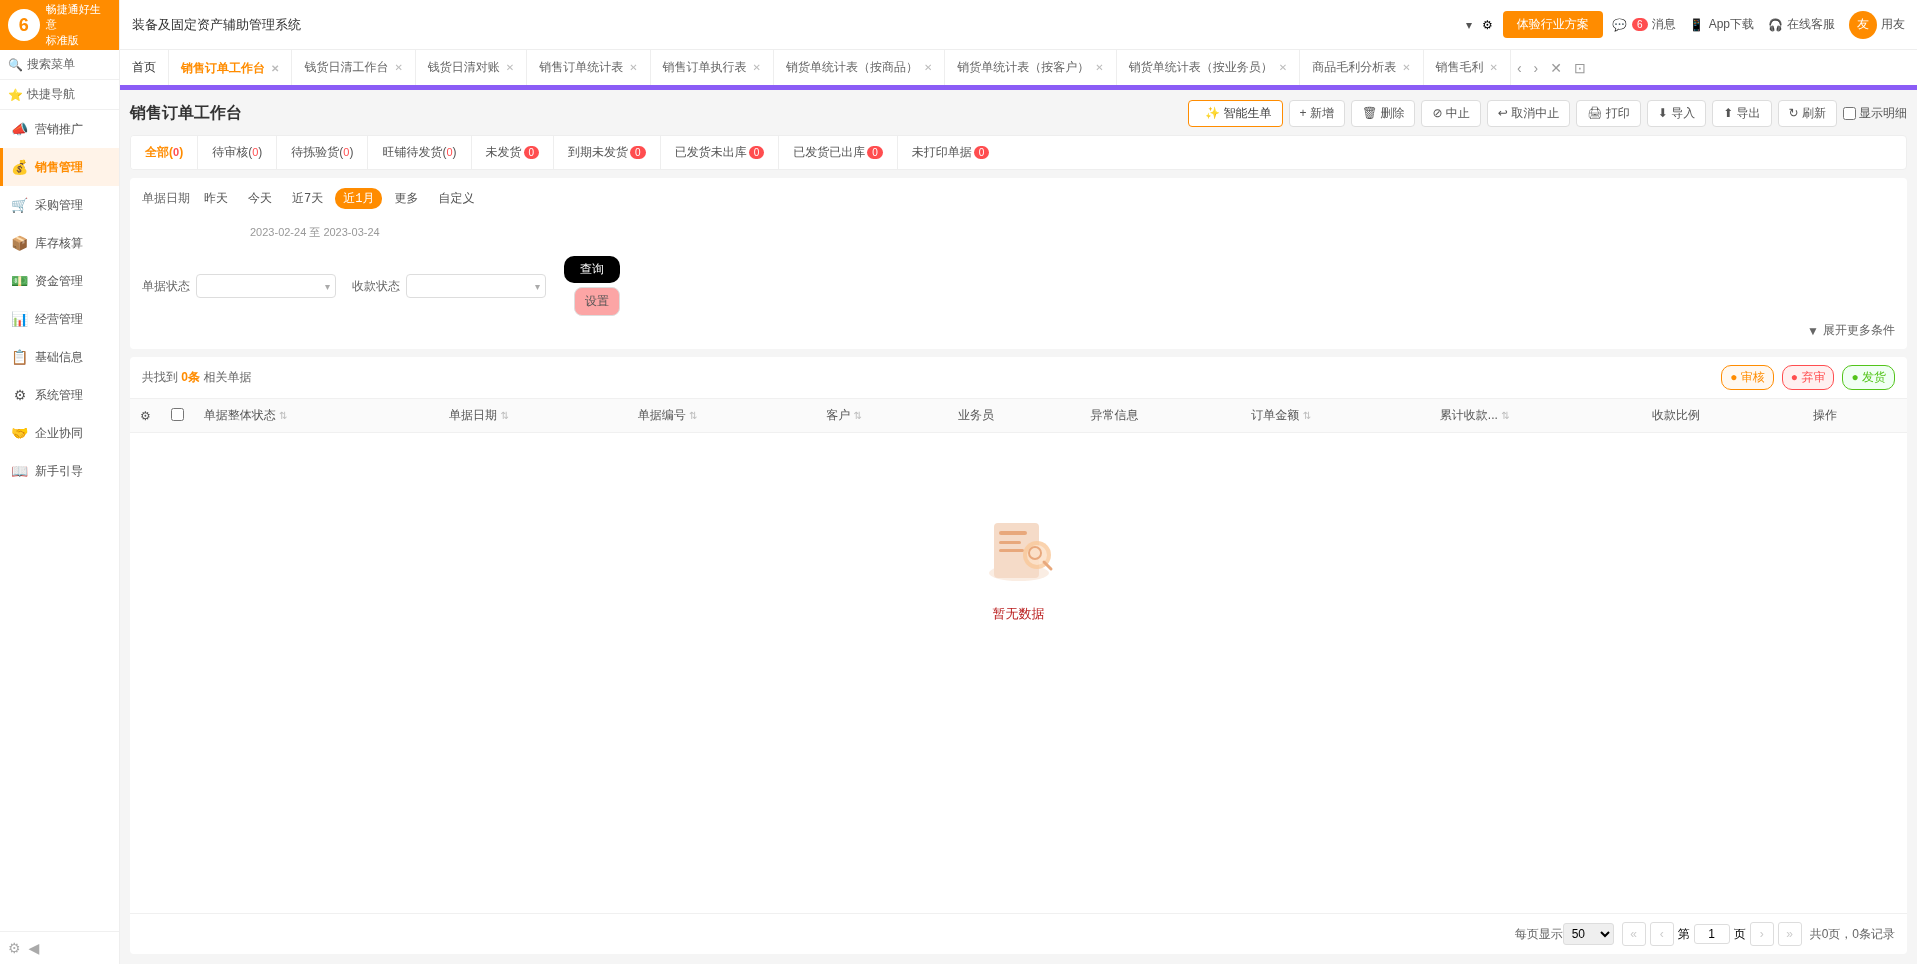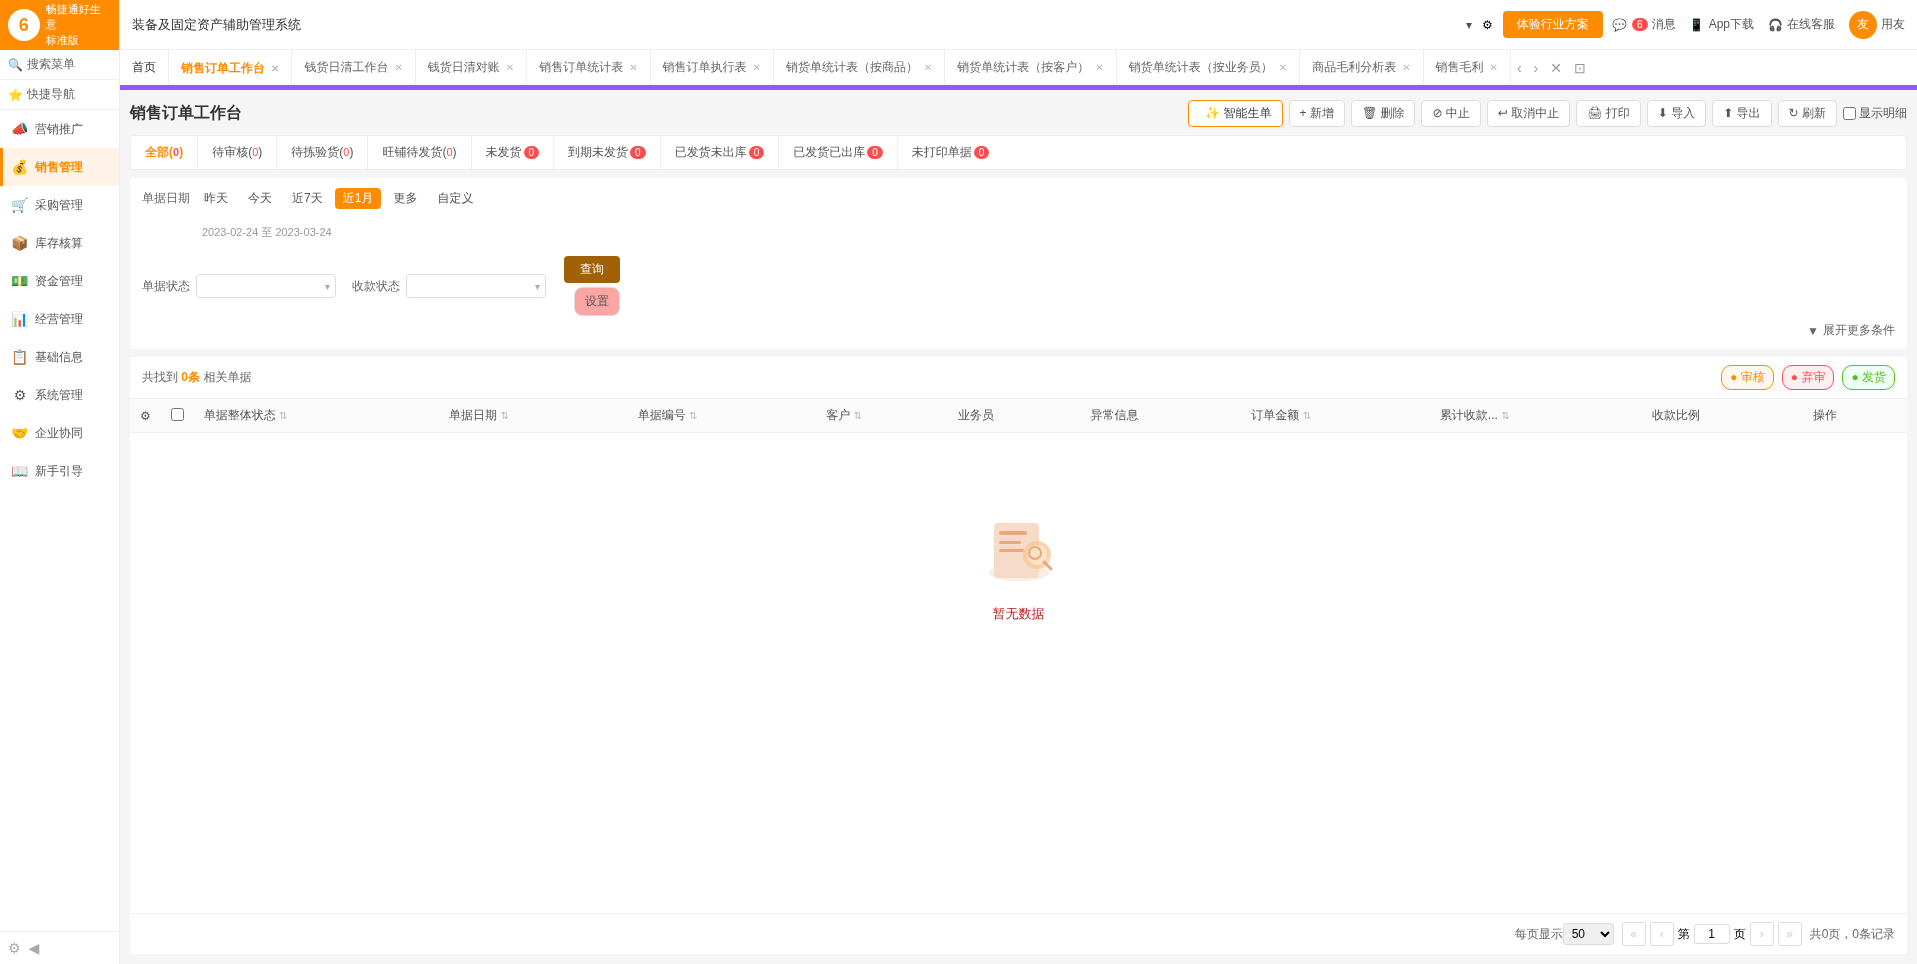"昨天" .date-option { font-family: none -> Liberation Mono, monospace }
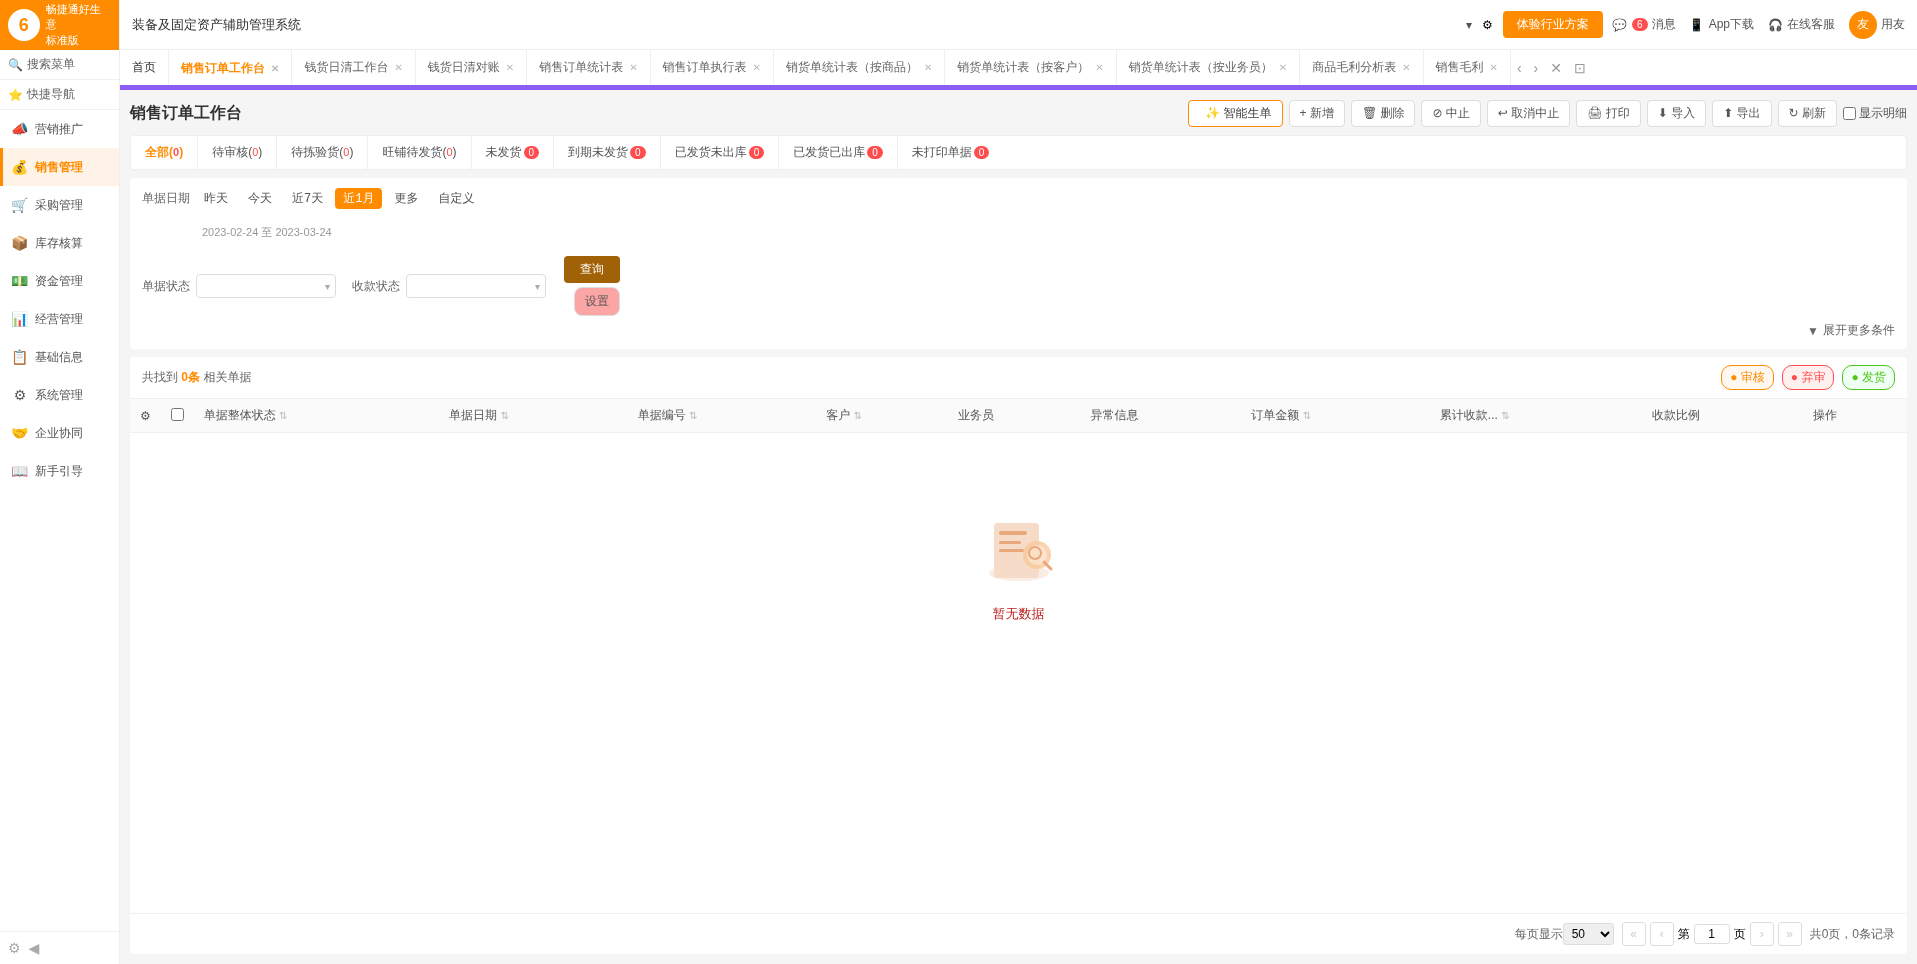"近1月" .date-option.active { border-radius: 4px -> 10px }
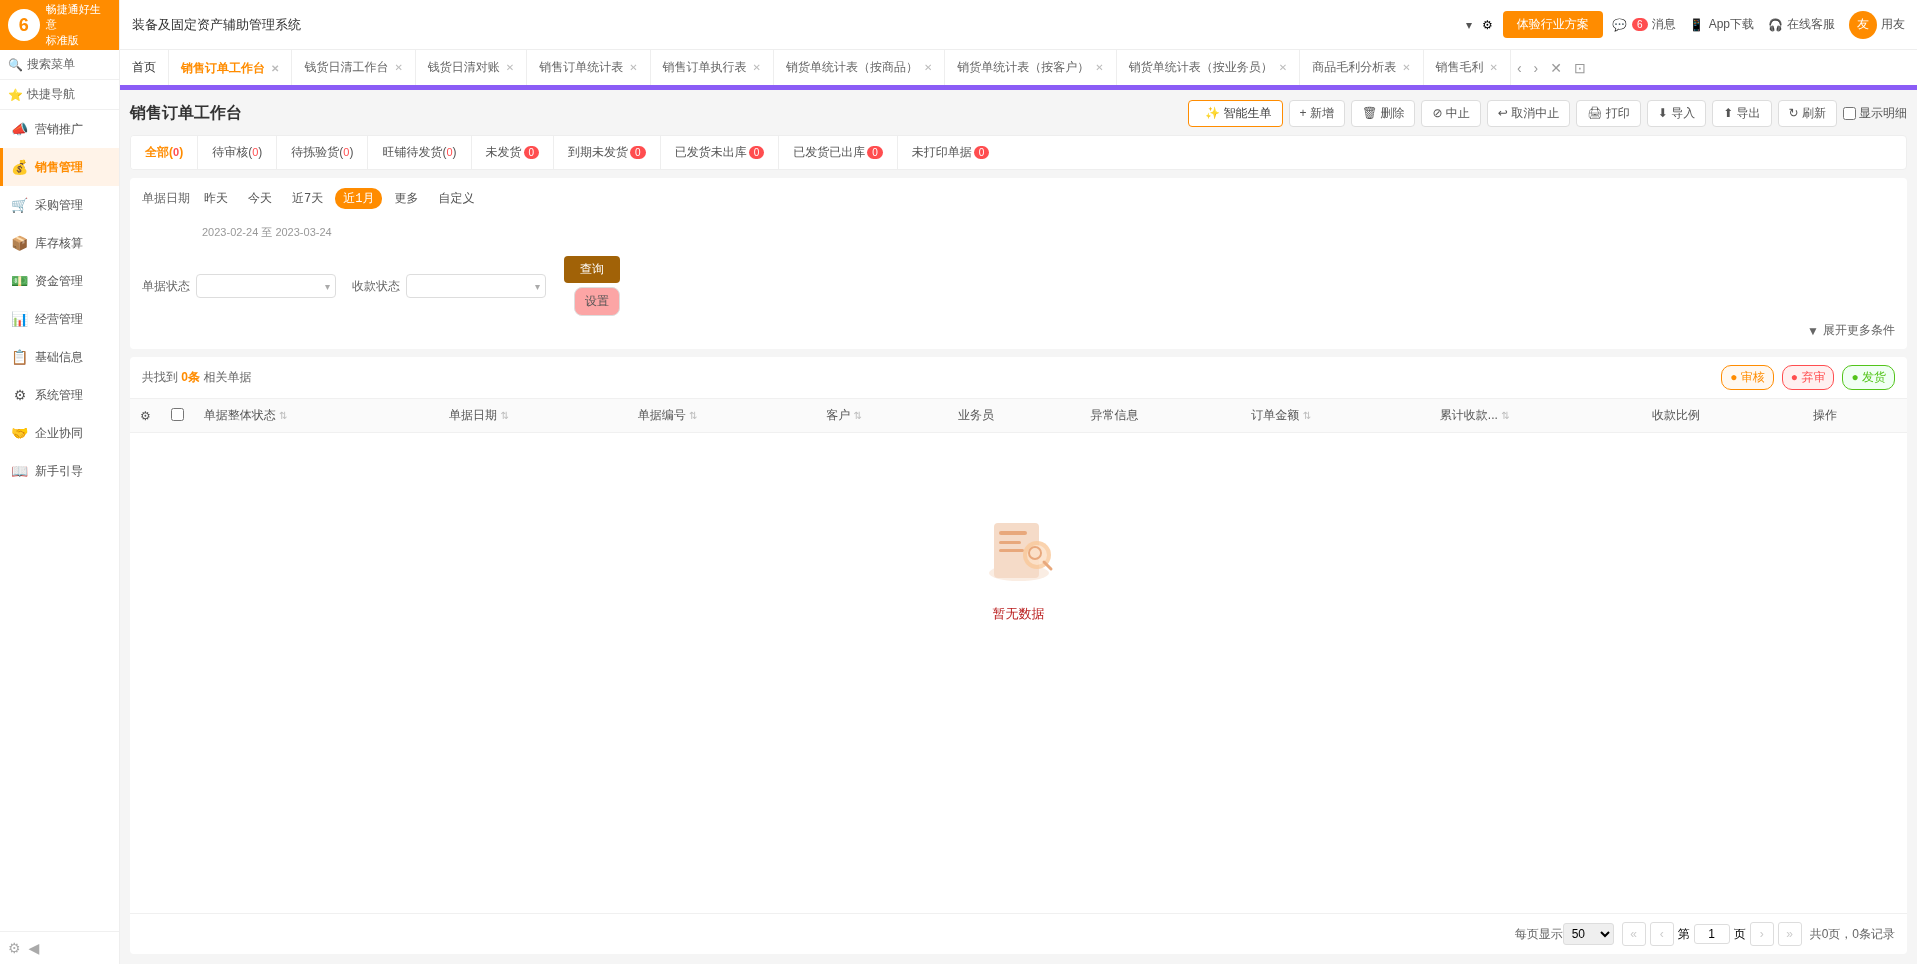"2023-02-24 至 2023-03-24" .date-range { margin-left: none -> 48px }
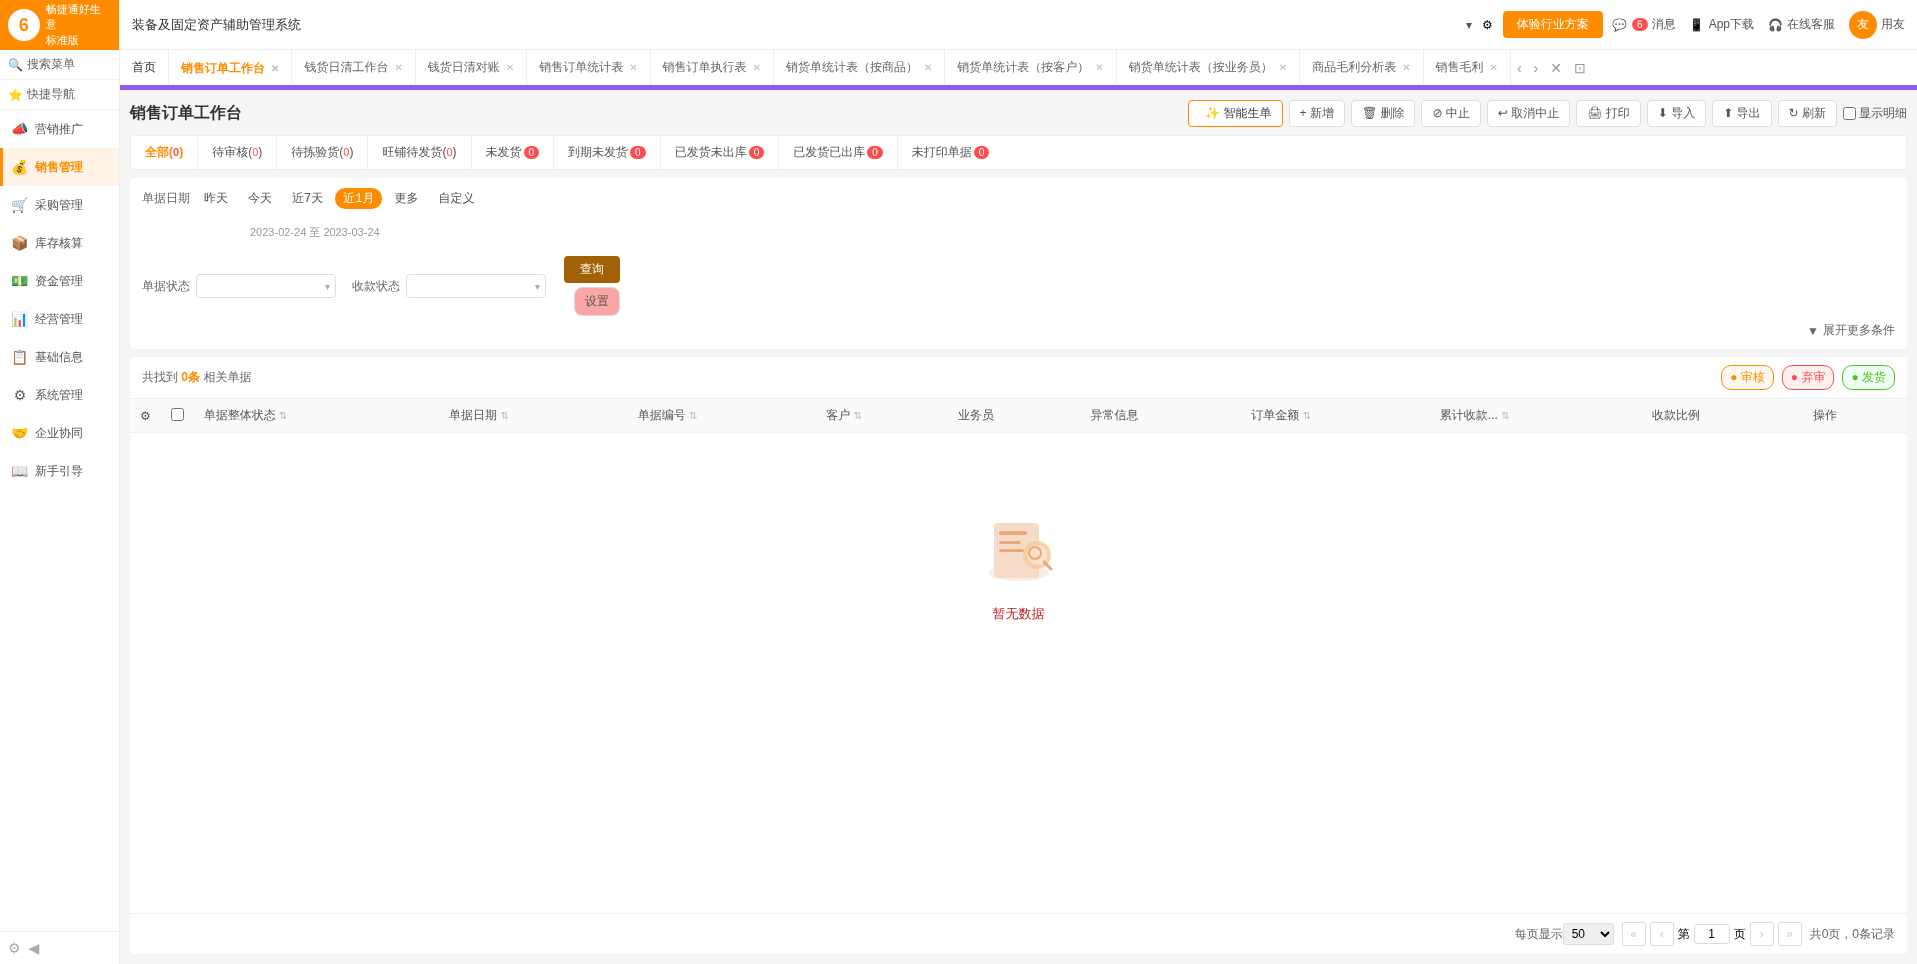"查询" .query-btn { background: #a16207 -> #000000; border-radius: 4px -> 10px }
